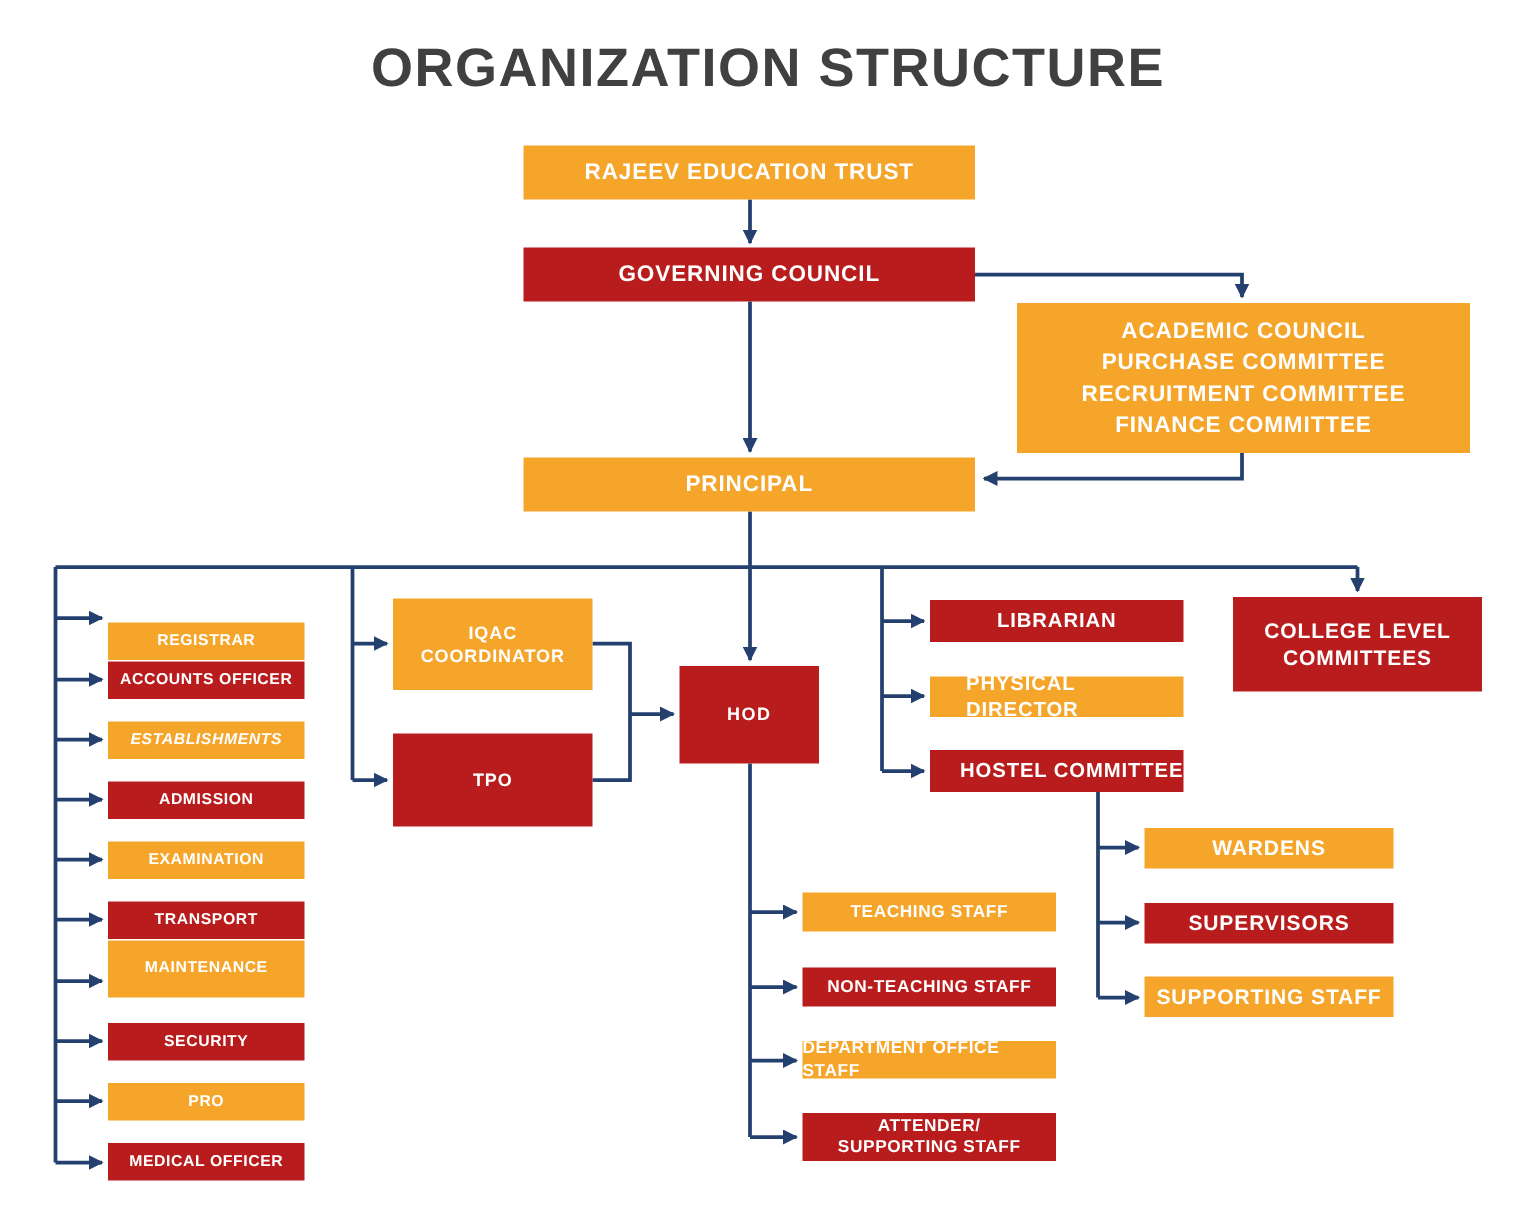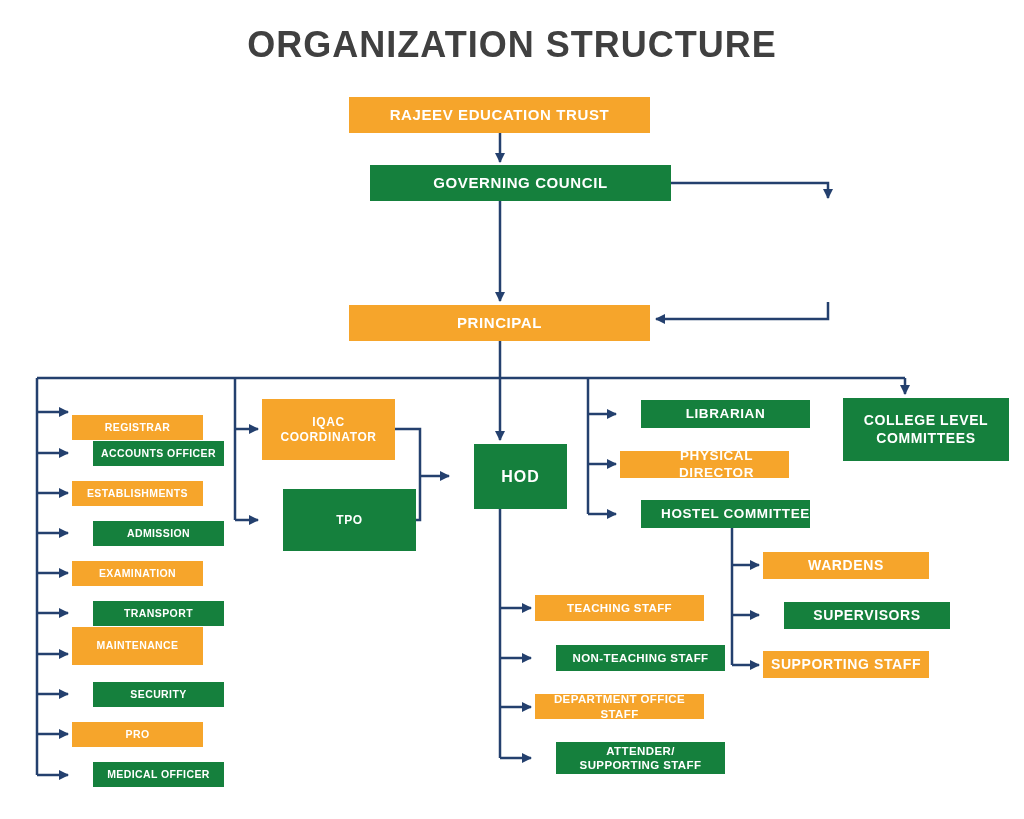"RAJEEV EDUCATION TRUST" .box { text-align: center -> left }
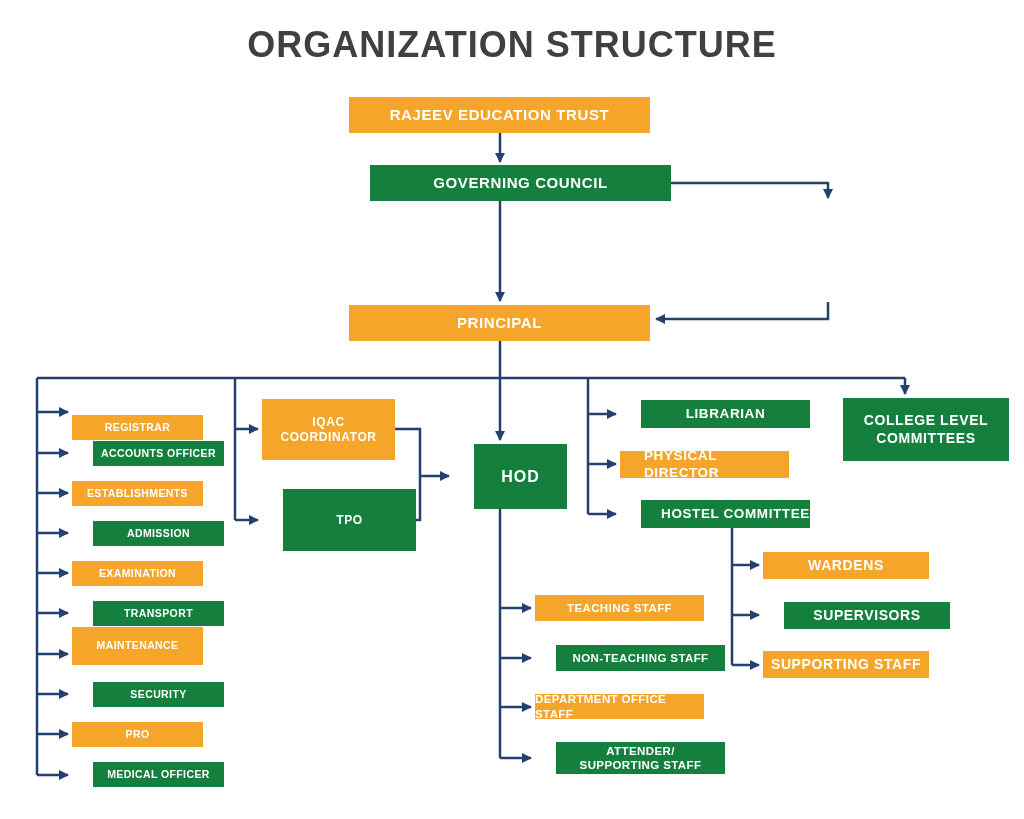"GOVERNING COUNCIL" .blue { background: #15803d -> #b91c1c; margin-left: 21px -> none }
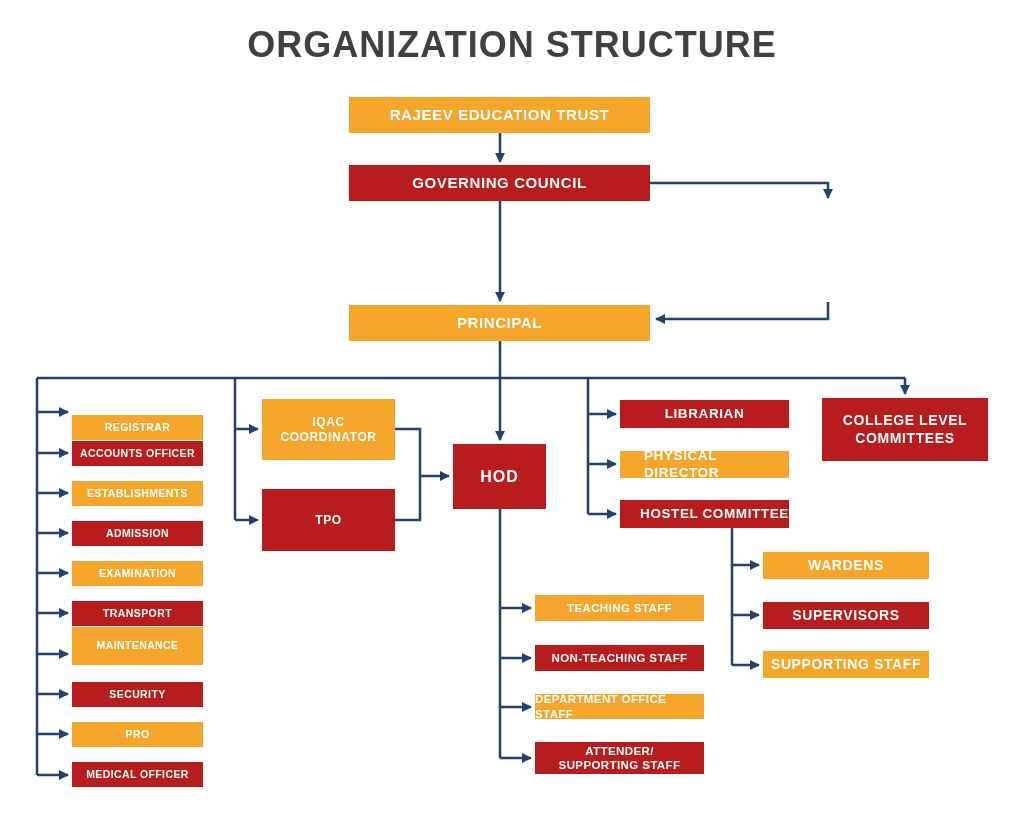"ACADEMIC COUNCIL" div.box { html: none -> <div> <span>ACADEMIC COUNCIL</span> <span>PURCHASE COMMITTEE</span> <span>RECRUITMENT COMMITTEE</span> <span>FINANCE COMMITTEE</span> </div> }
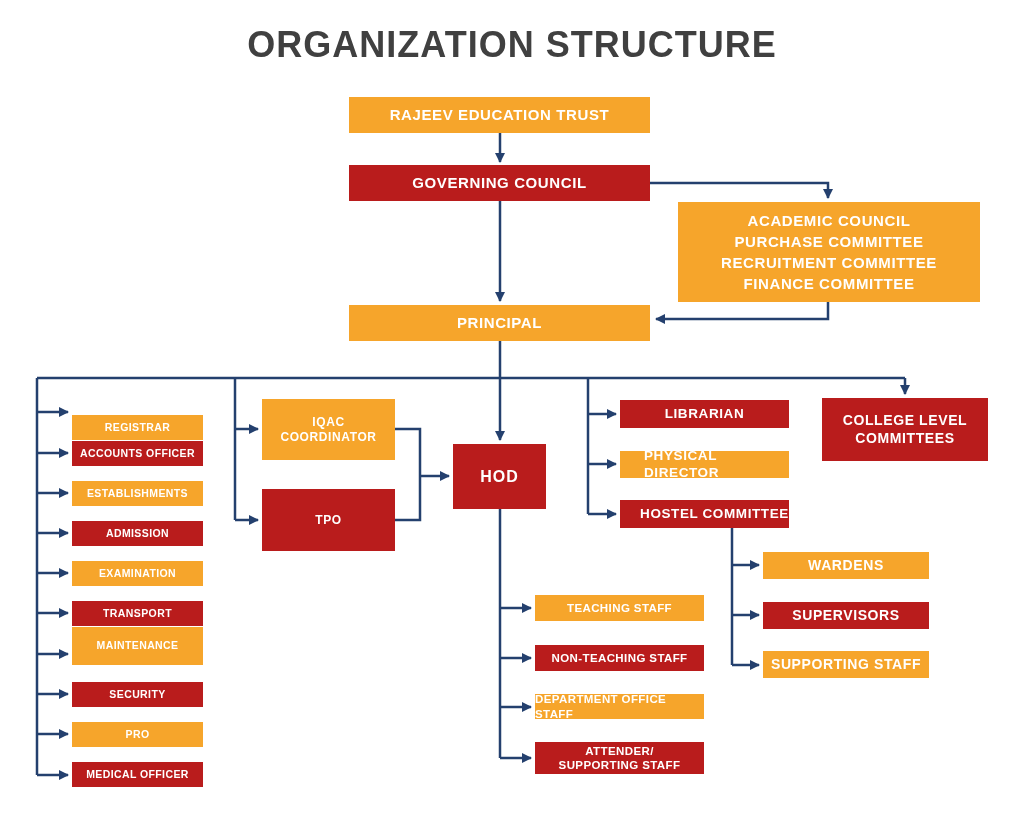"HOD" .b-hod { font-size: 16px -> 12px }
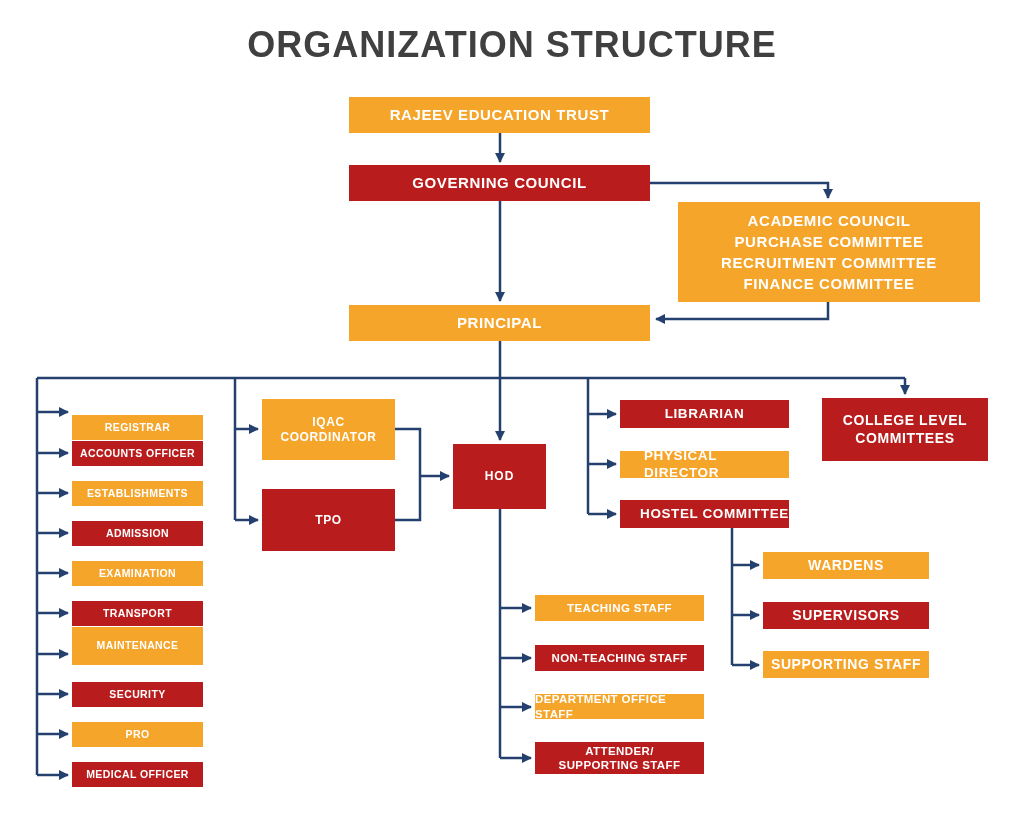"ESTABLISHMENTS" .b-admin-2 { font-style: none -> italic }
